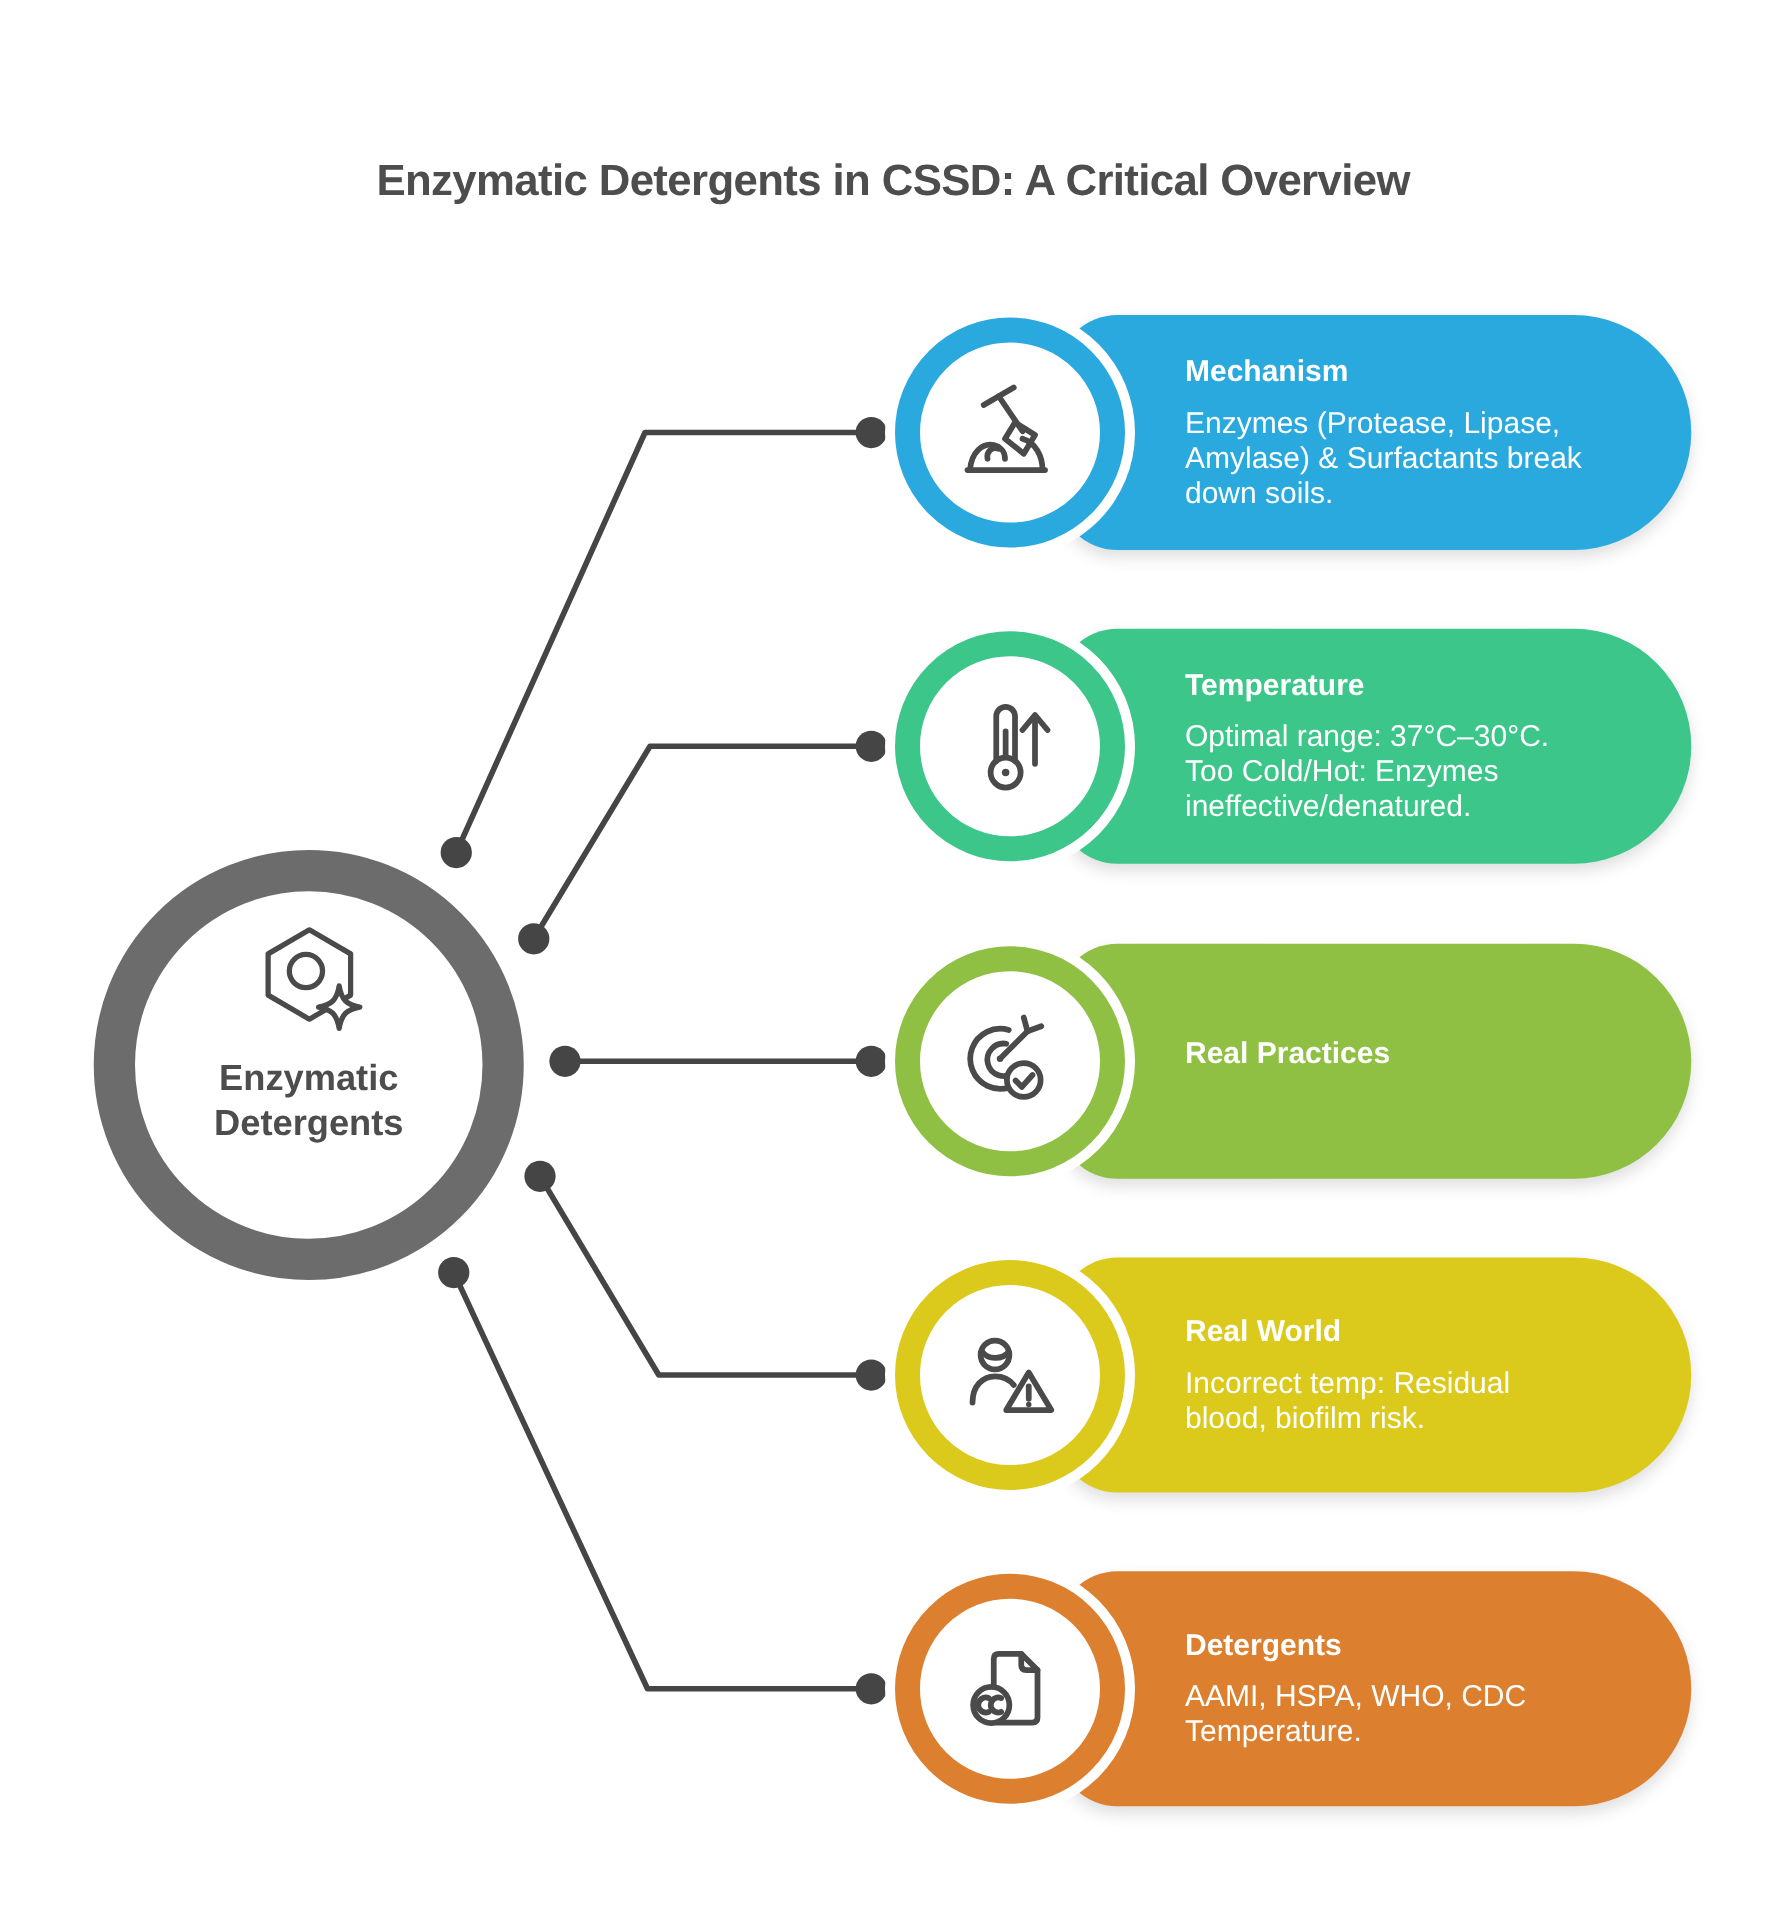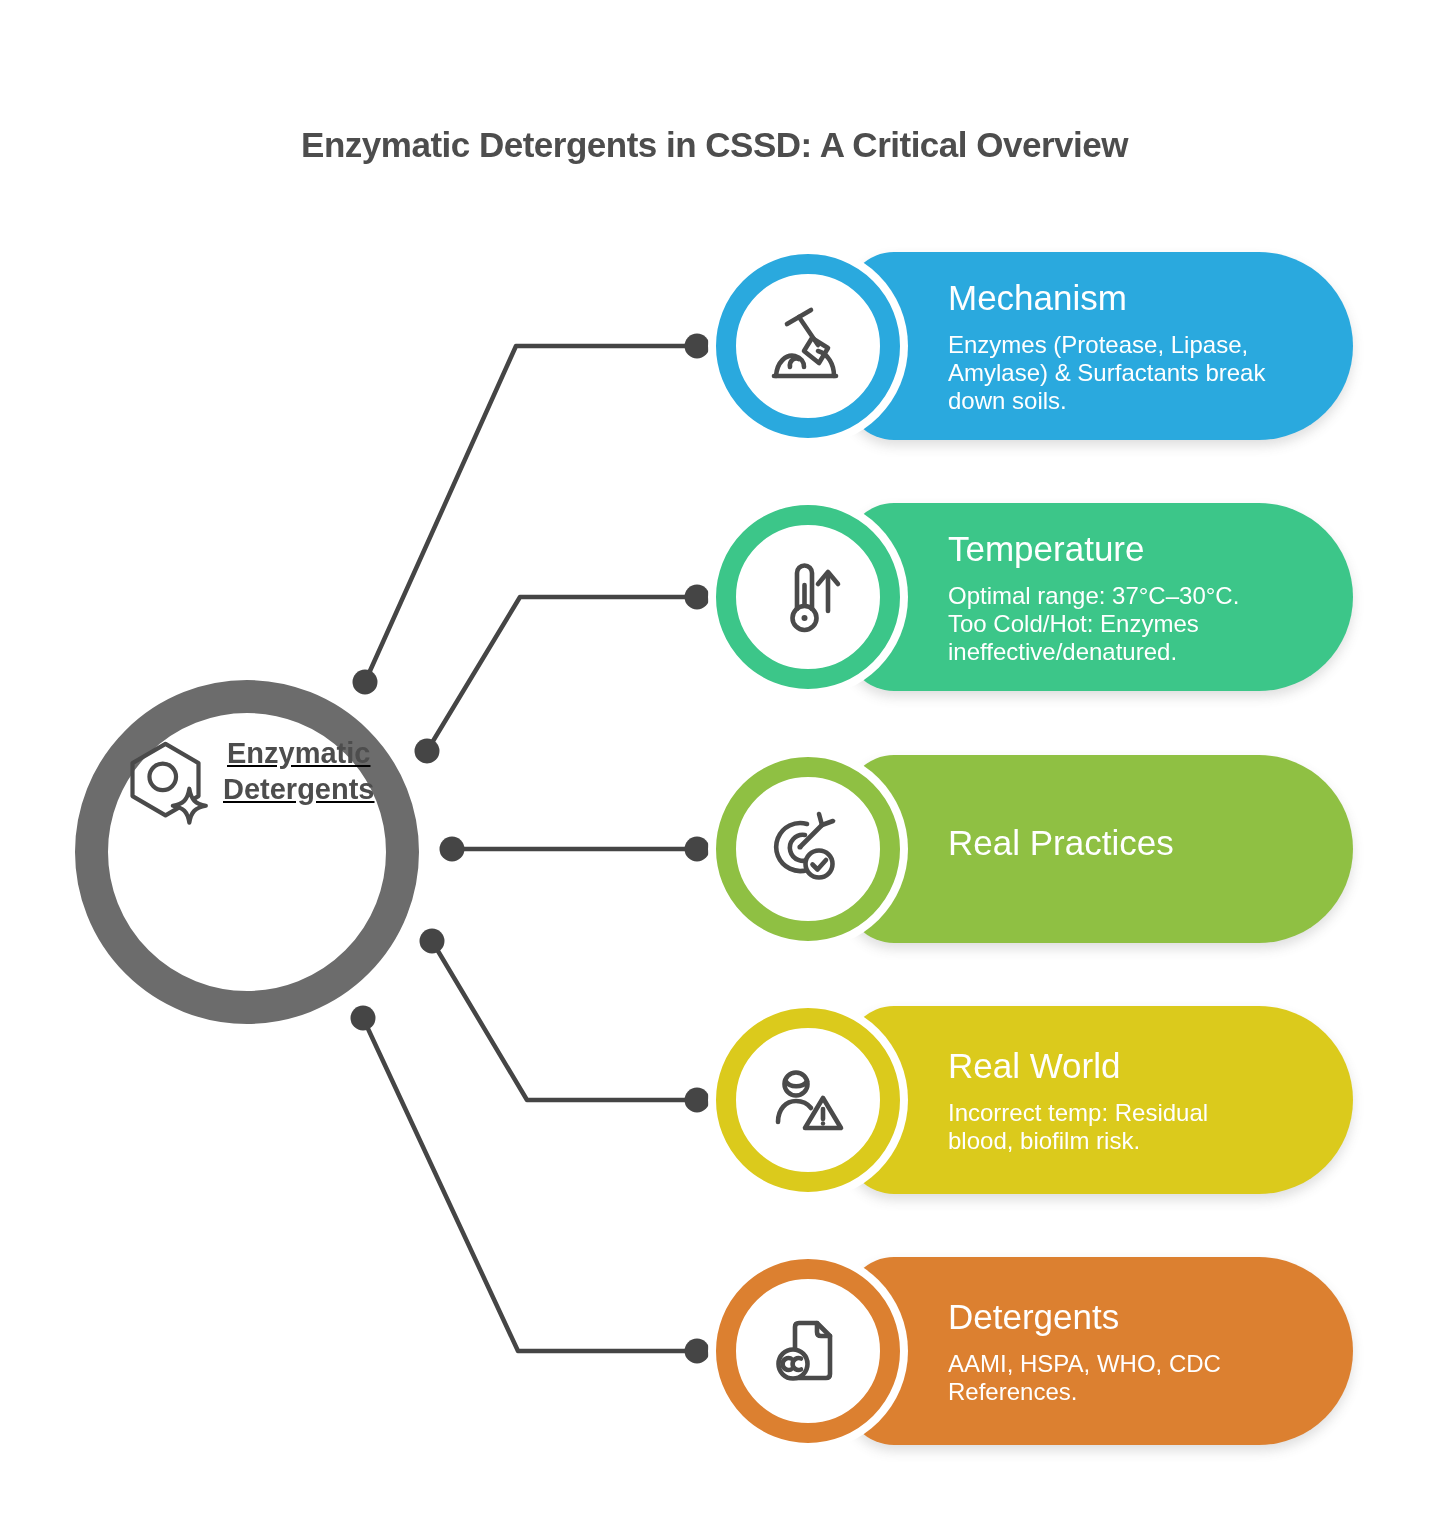"Mechanism" .card-title { font-size: 35px -> 24px; font-weight: normal -> bold }
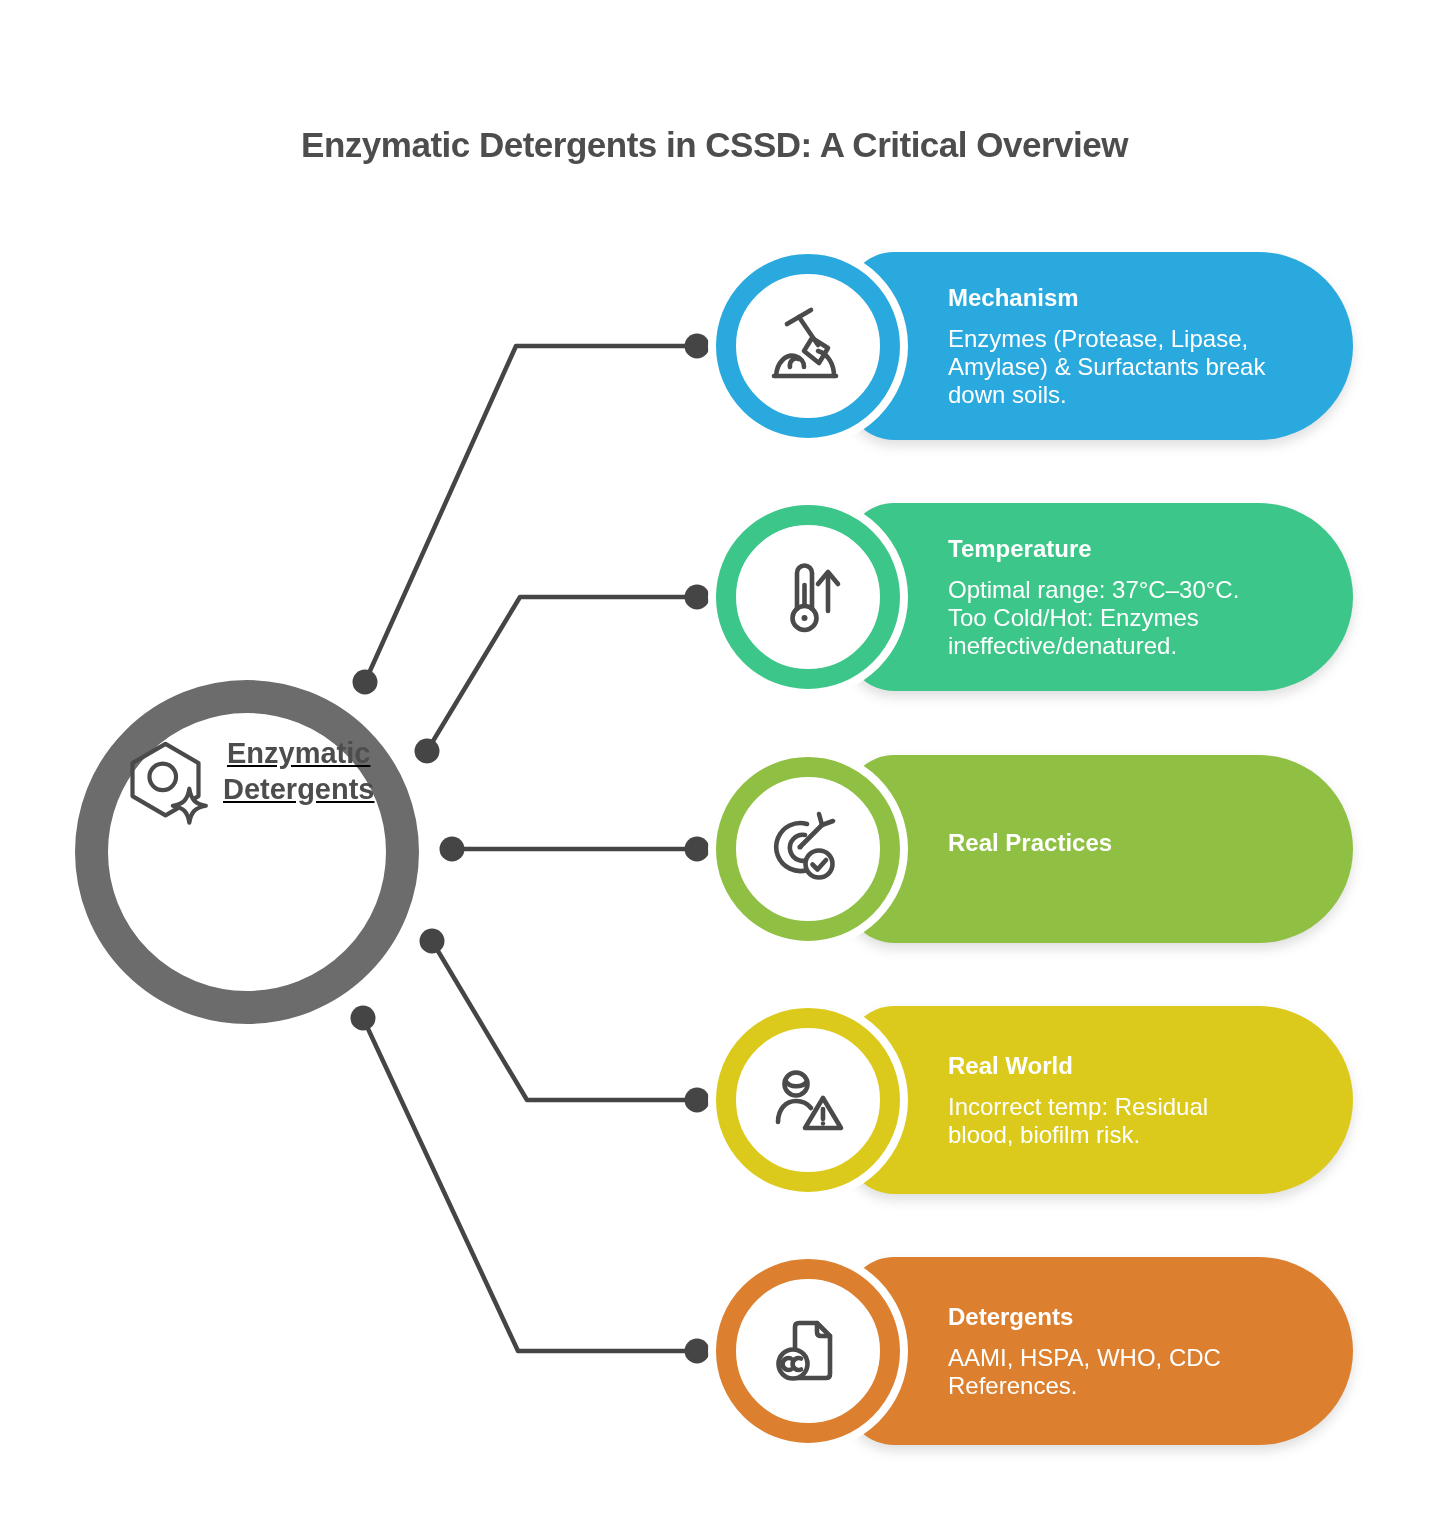"Enzymatic" .center-node { align-items: none -> center; flex-direction: row -> column; text-decoration: underline -> none }
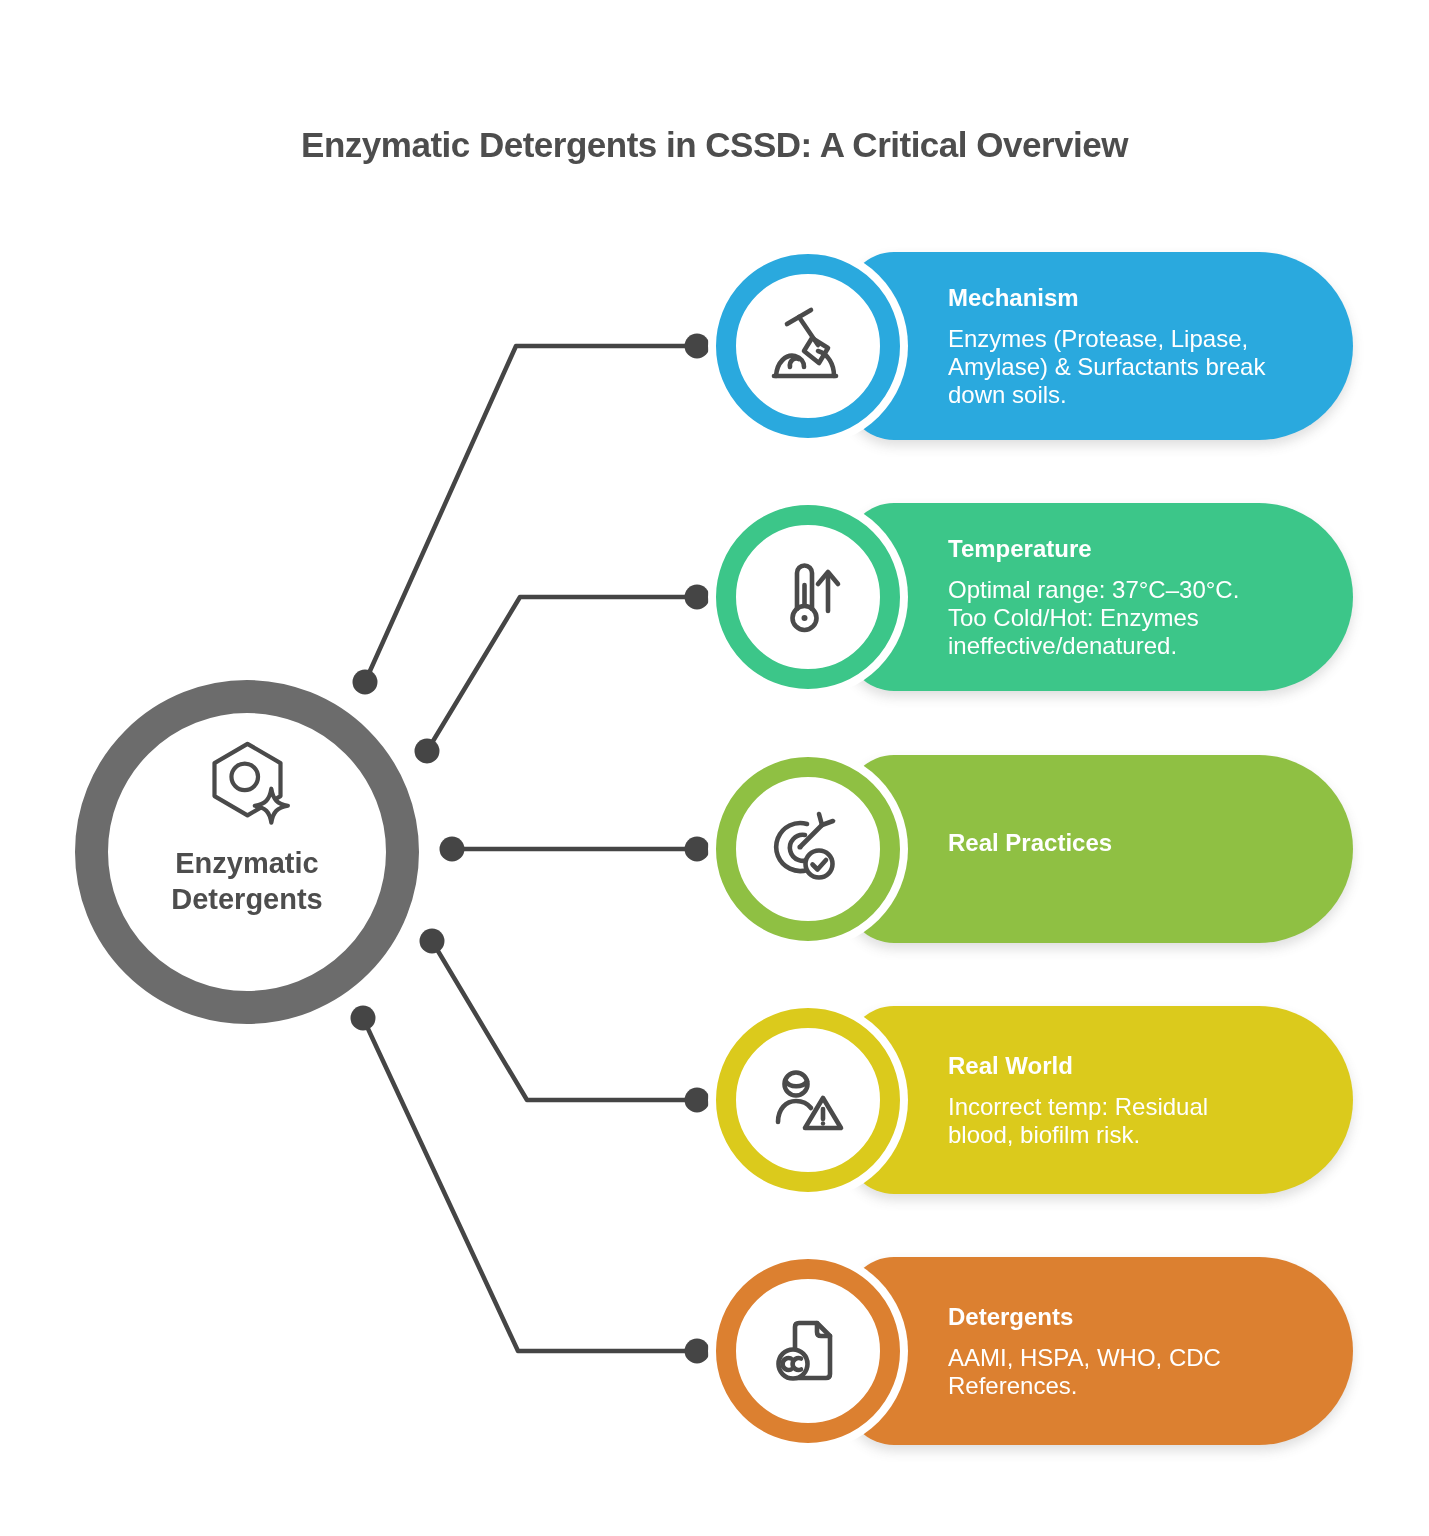"AAMI, HSPA, WHO, CDC" div.card-body { text: References -> Temperature }
